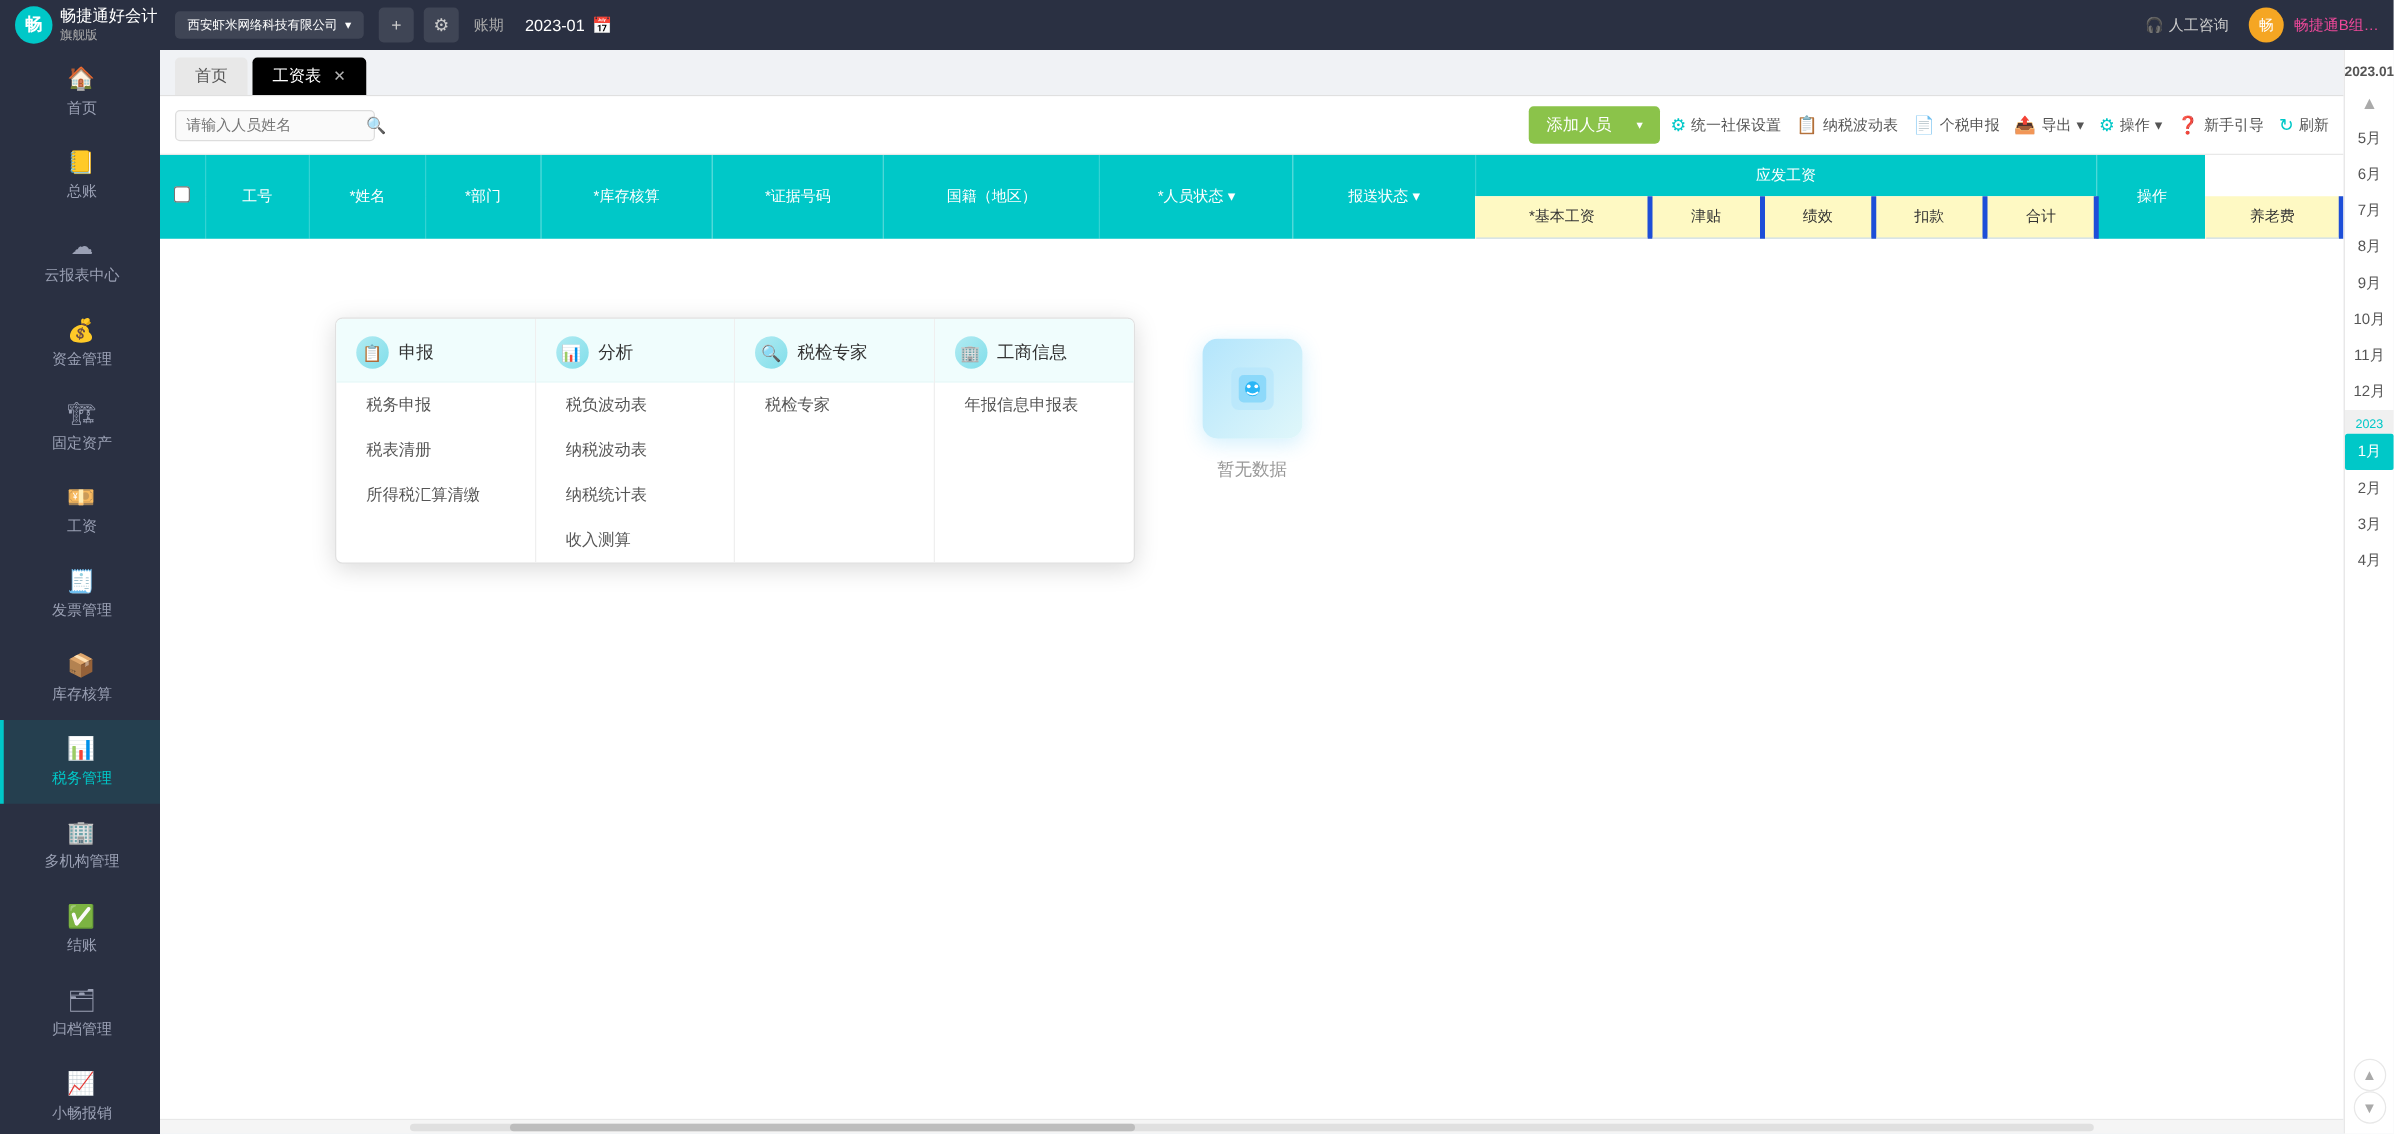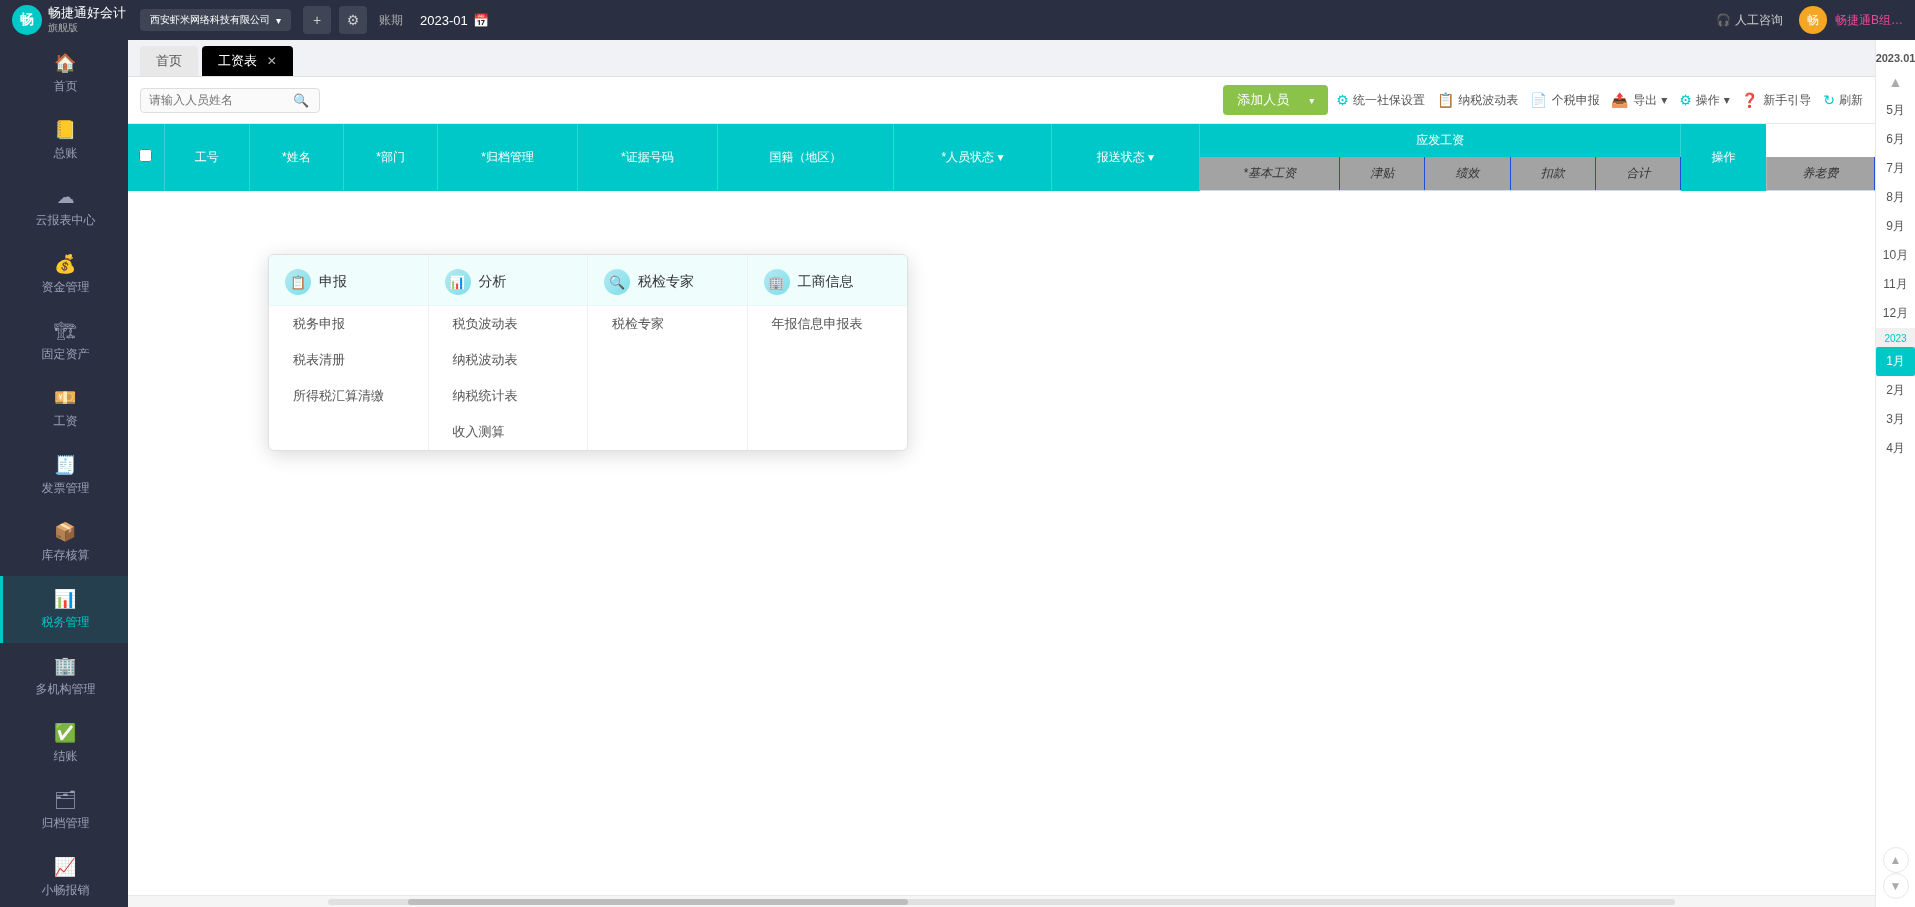"请输入人员姓名" .search-input-wrap { width: 180px -> 160px }
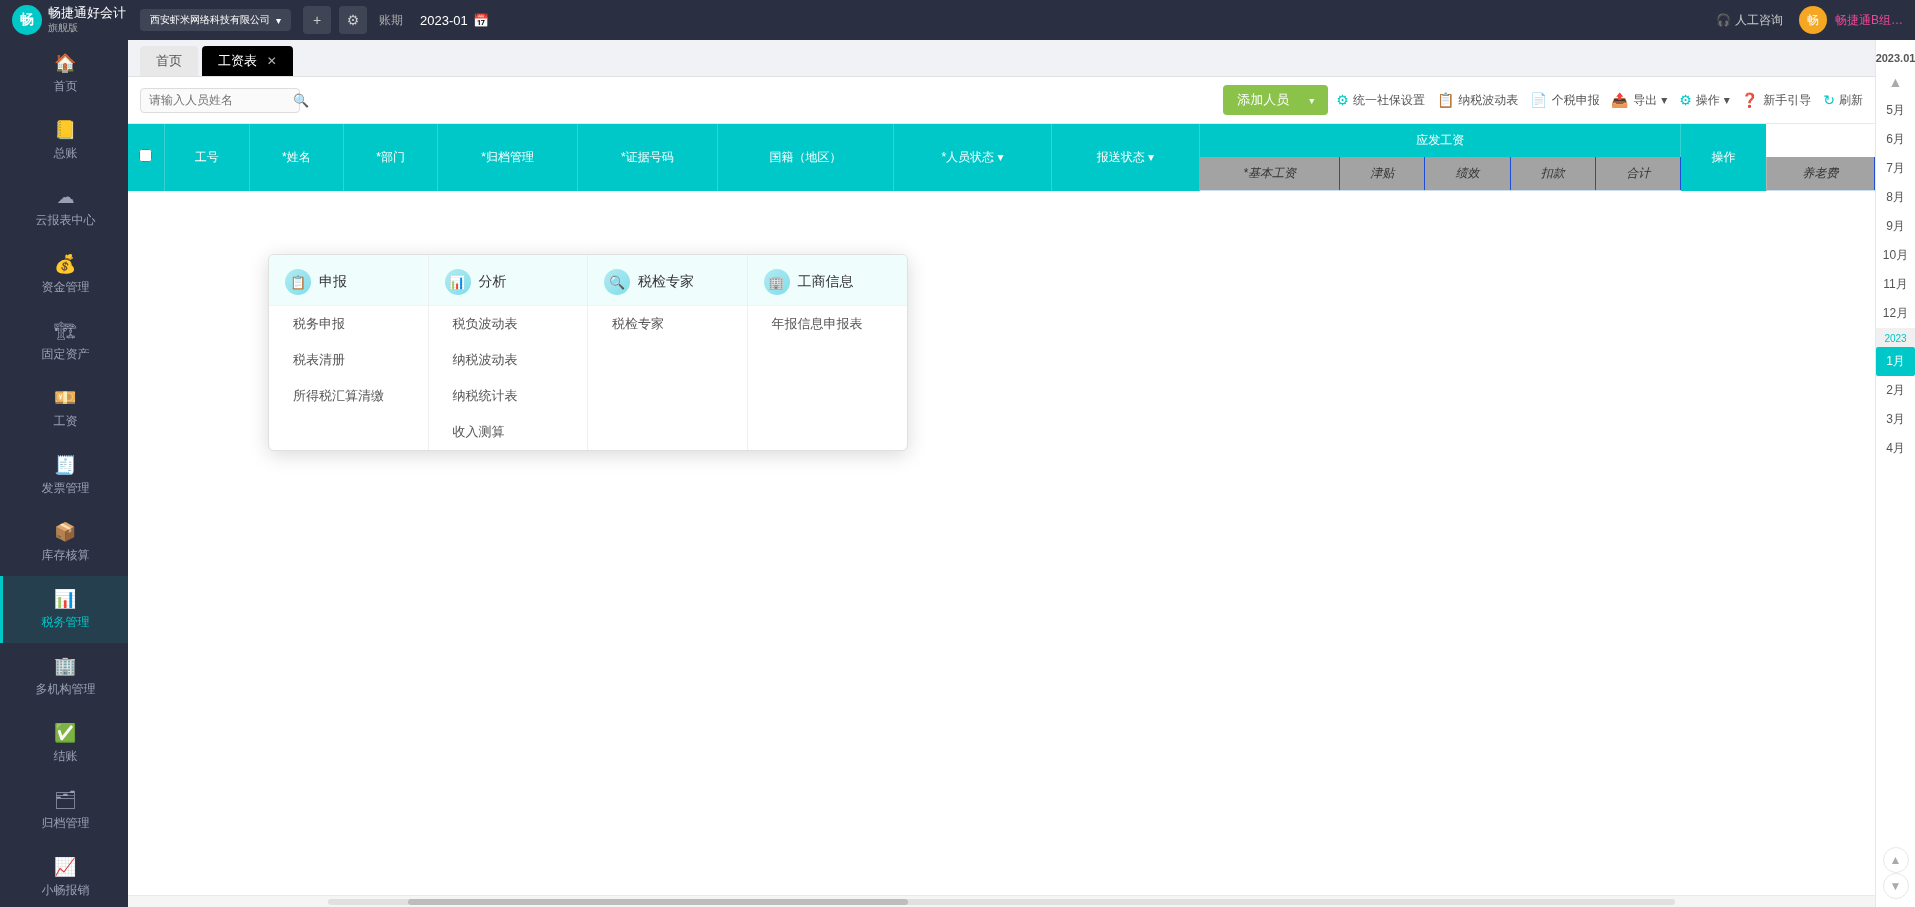"*归档管理" th { text: 归档管理 -> 库存核算 }
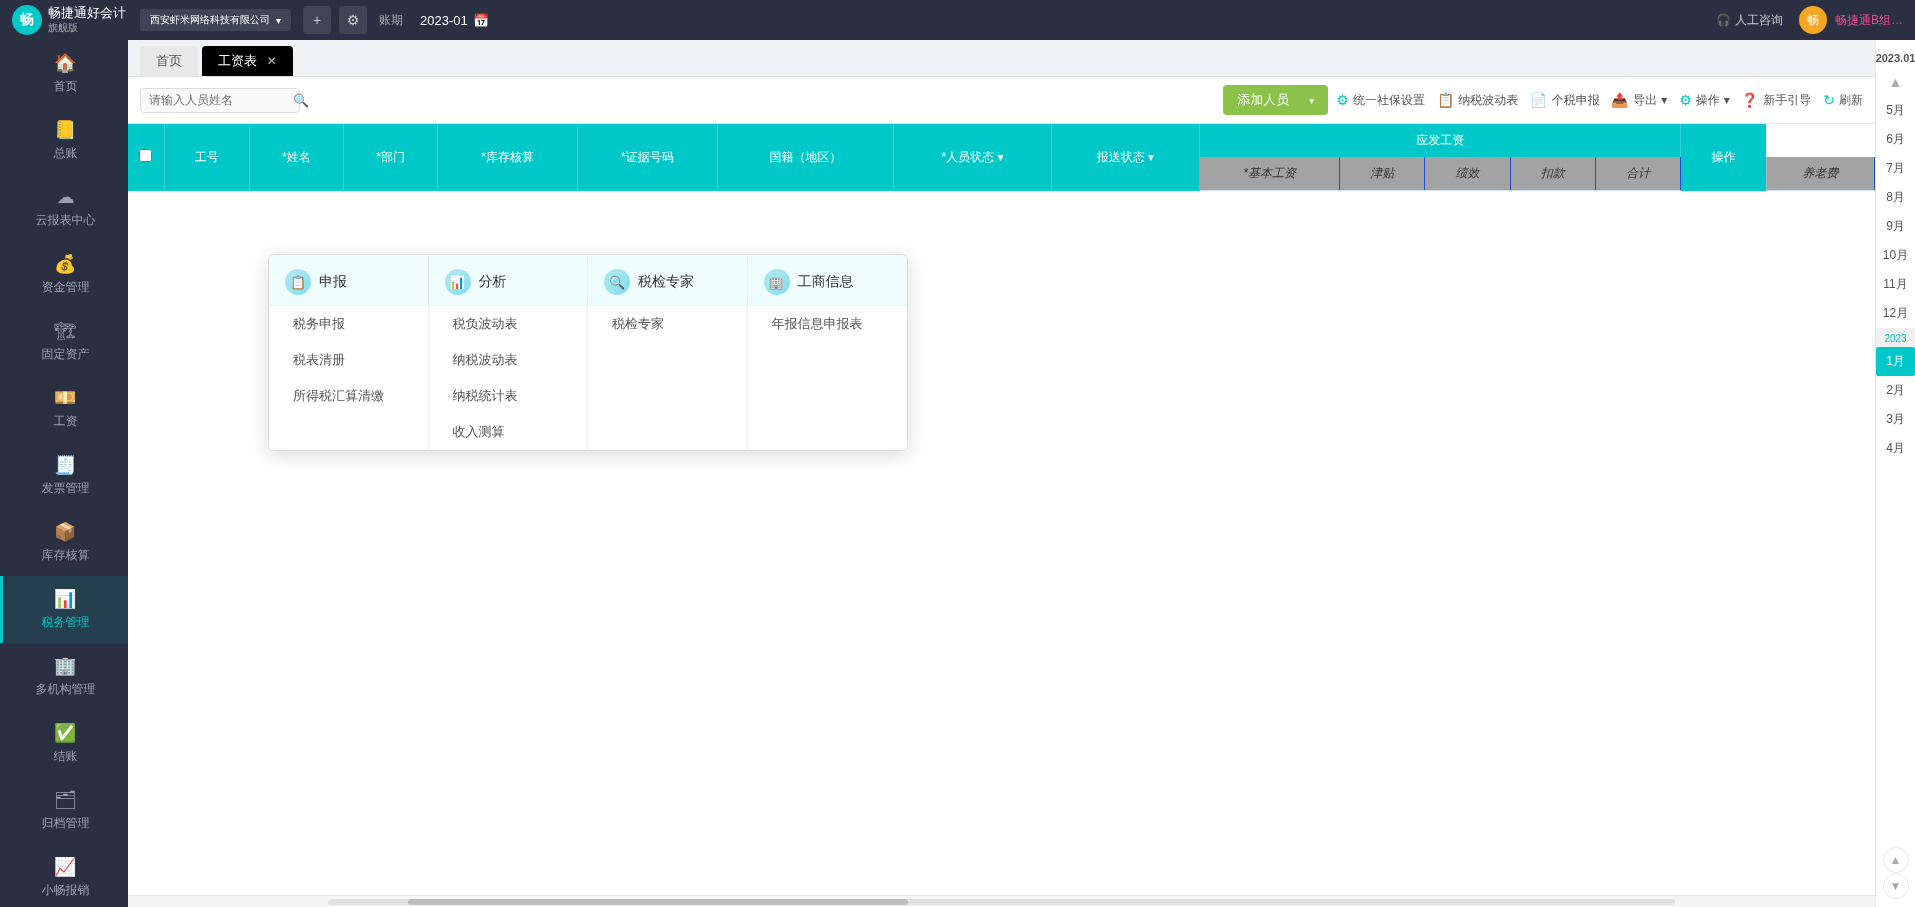"*基本工资" .data-table thead tr.sub-header th { background: #a3a3a3 -> #fef9c3; border-right: 1px solid #1d4ed8 -> 4px solid #1d4ed8; font-style: italic -> none }
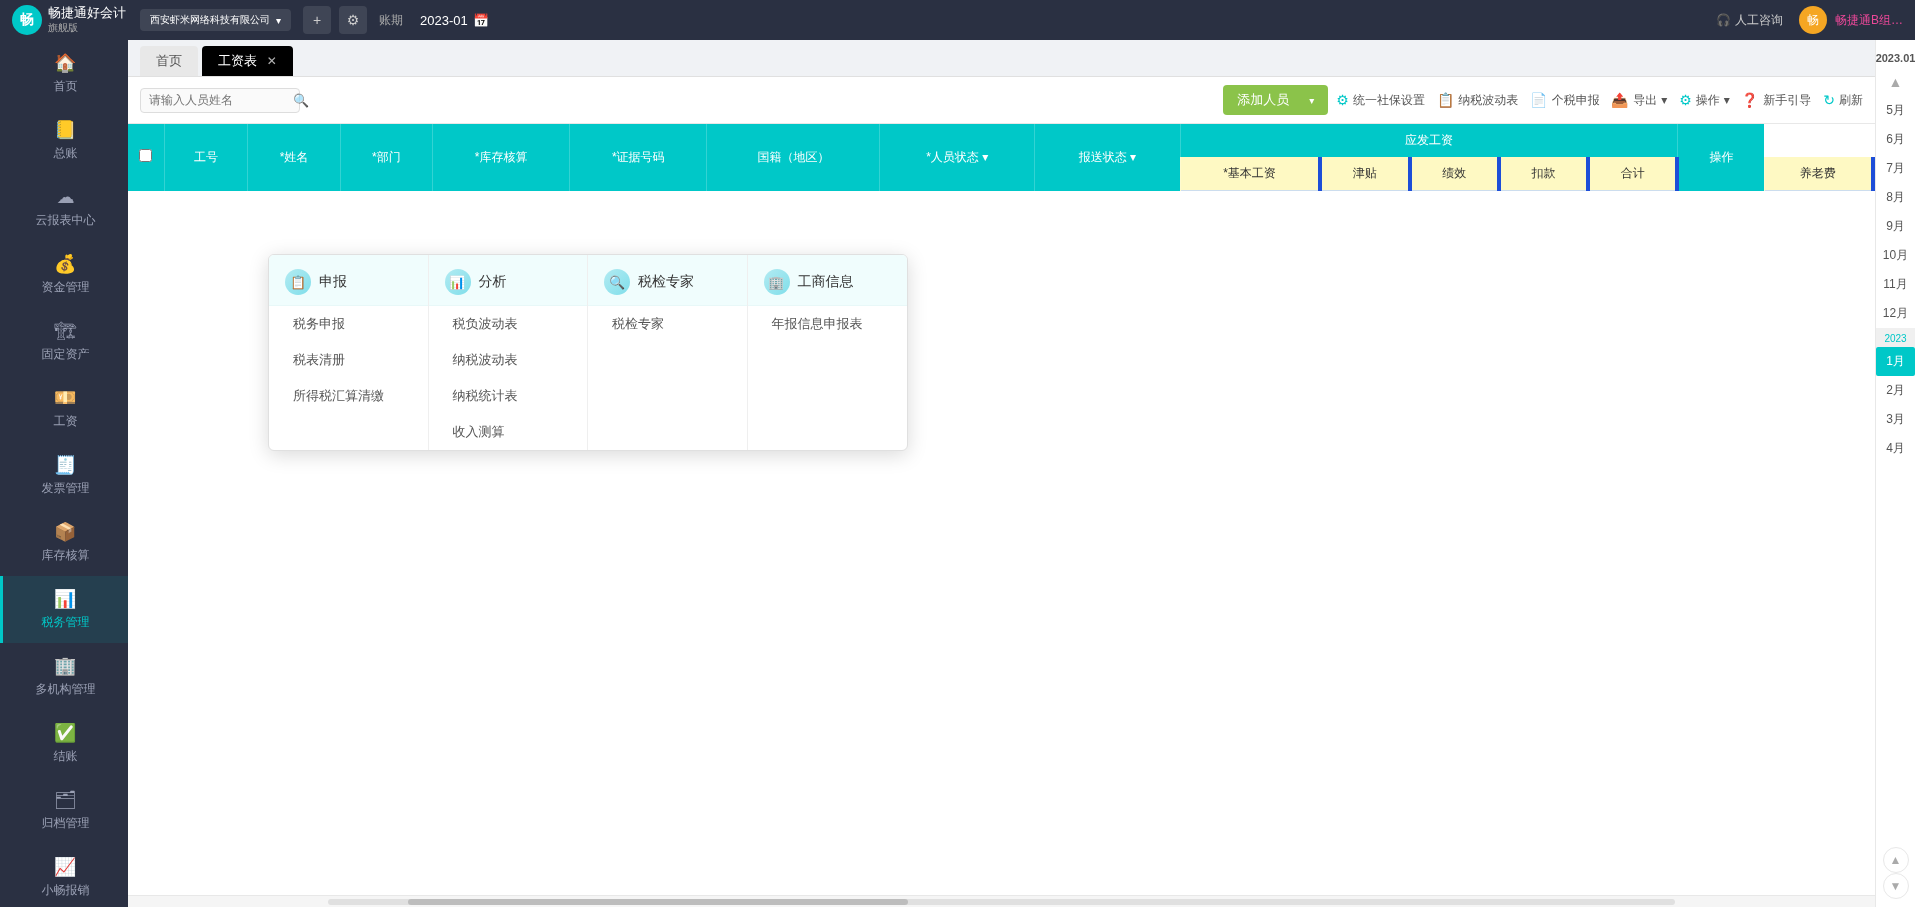"暂无数据" div.empty-state { html: none -> <div> <div> <svg> <rect></rect> <rect></rect> <circle></circle> <circle></circle> <circle></circle> <path></path> </svg> </div> <span>暂无数据</span> </div> }
